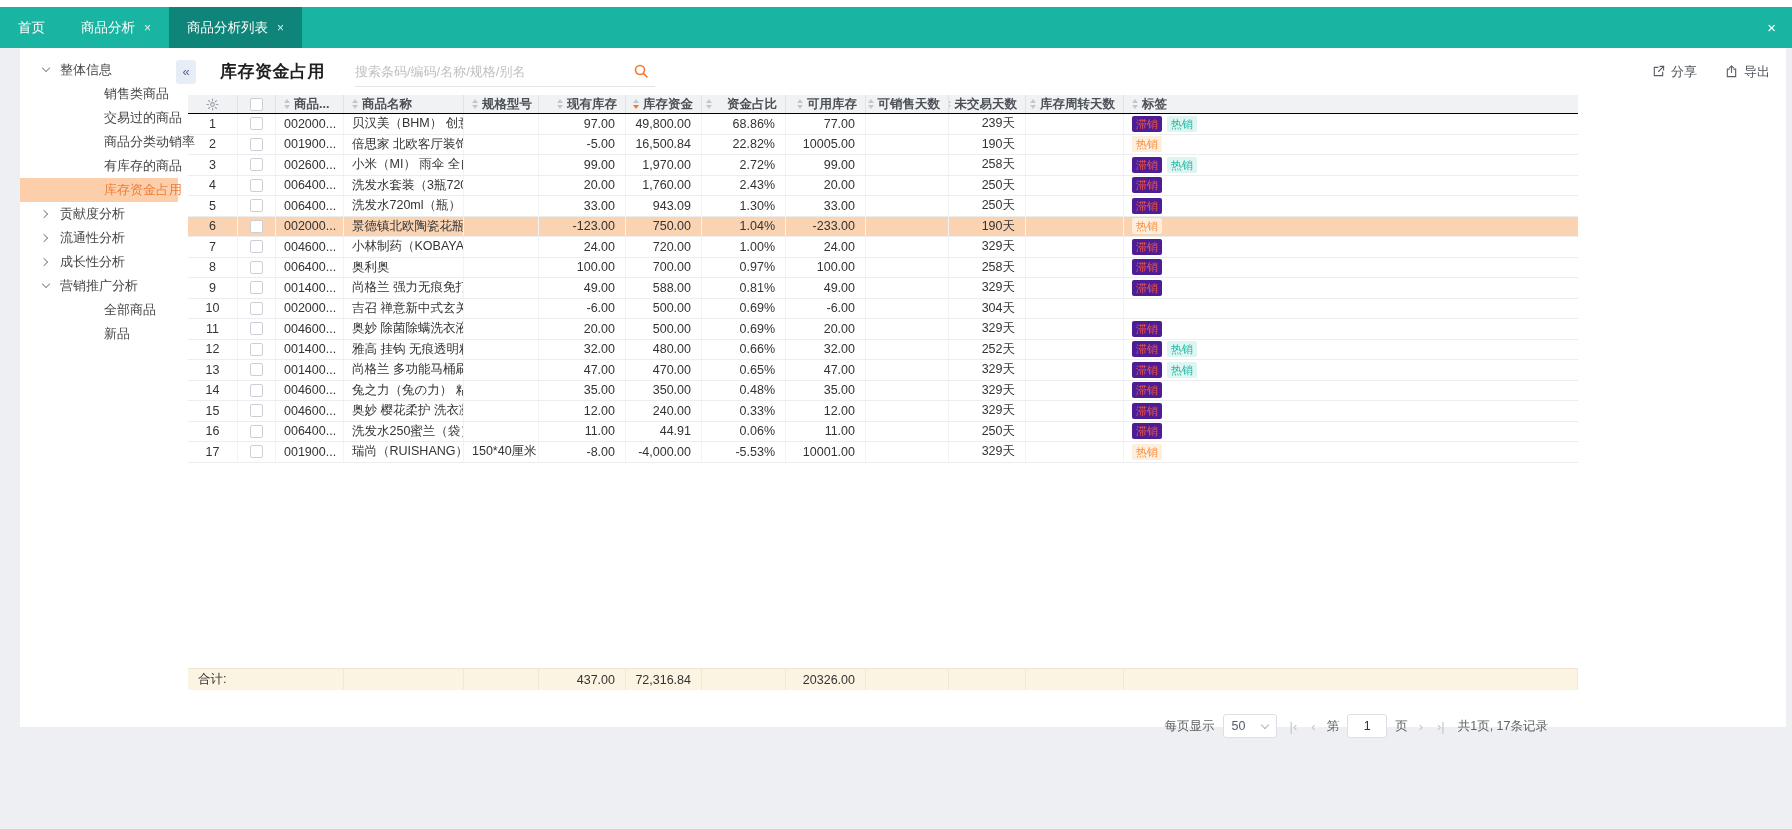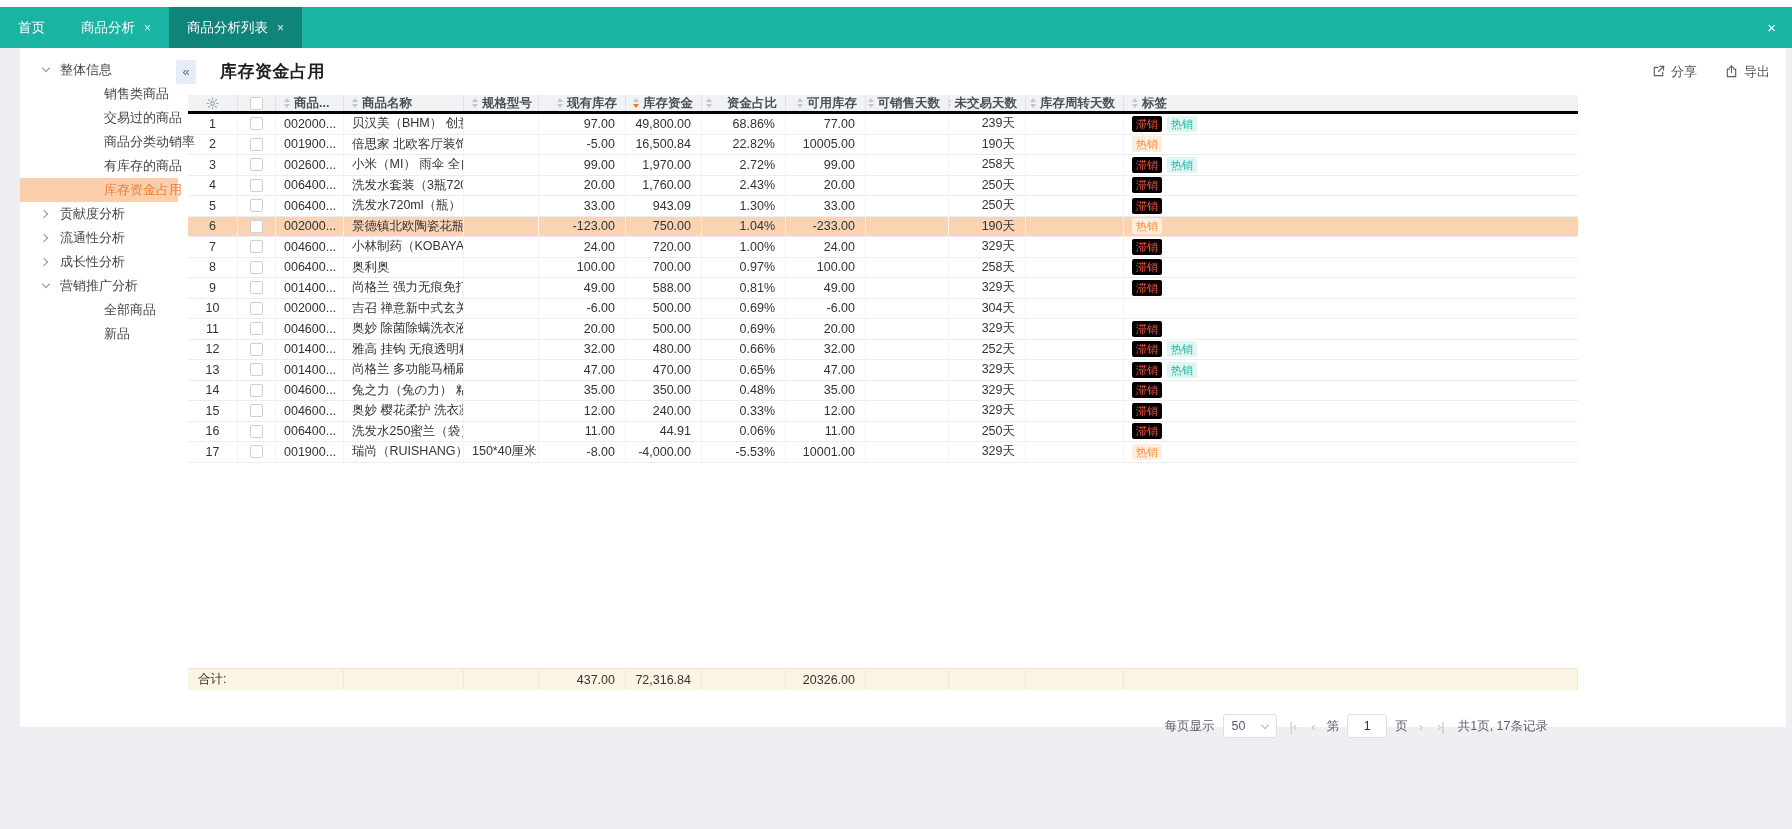"搜索条码/编码/名称/规格/别名" div.search-wrap { html: none -> <div> <input> <span> <svg> <circle></circle> <path></path> </svg> </span> </div> }
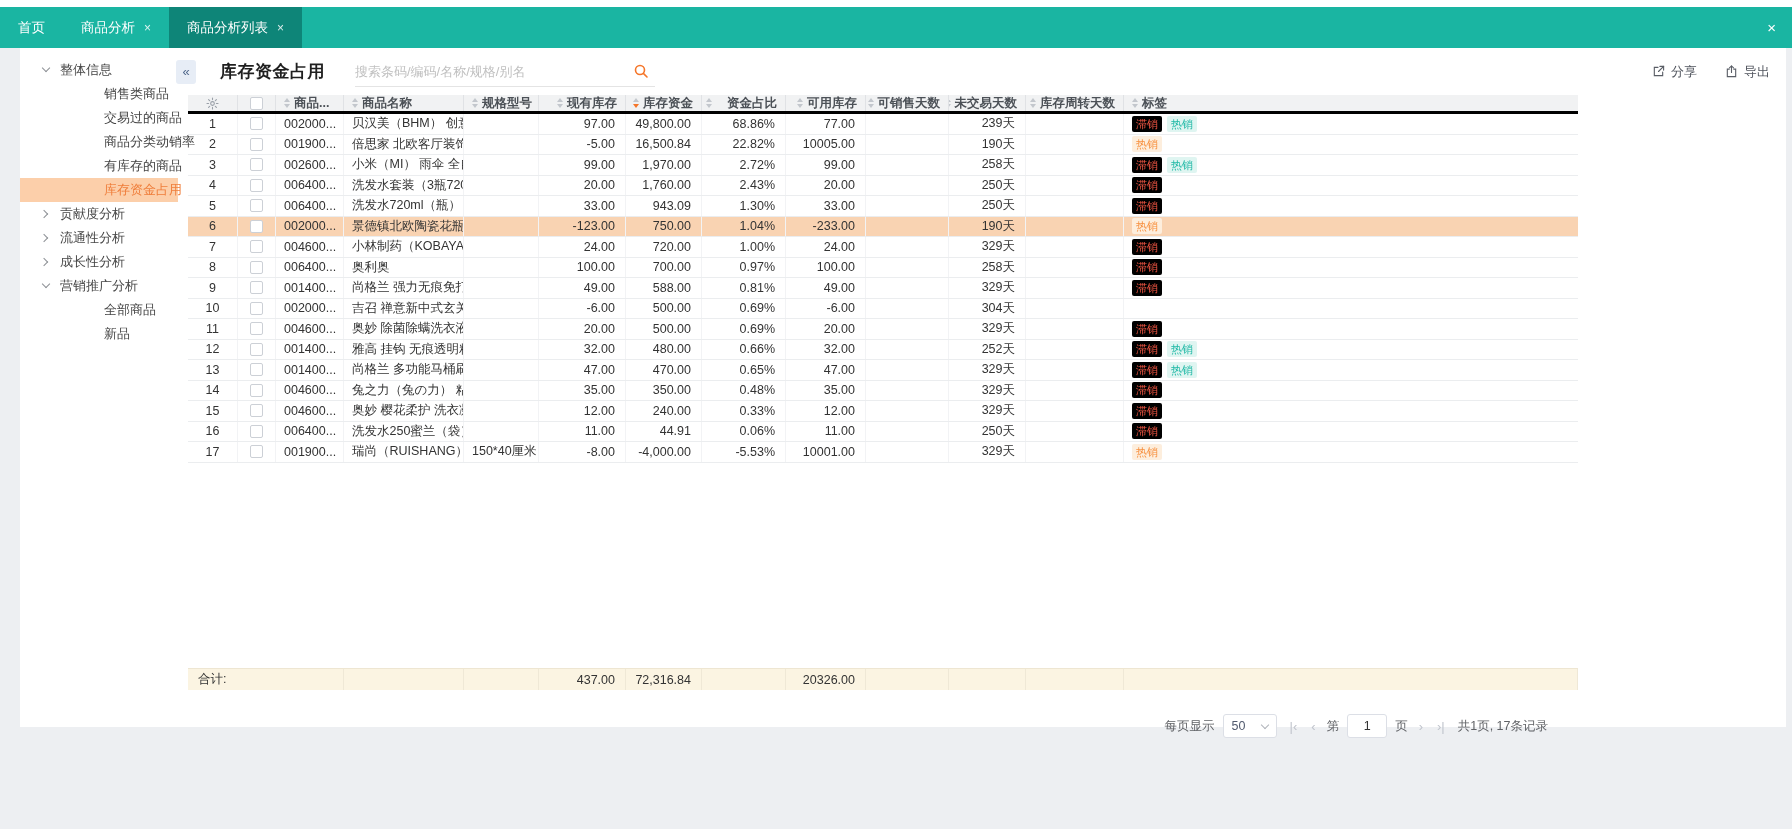"商品..." .thead { border-bottom: 3px solid #000000 -> 1px solid #000000 }
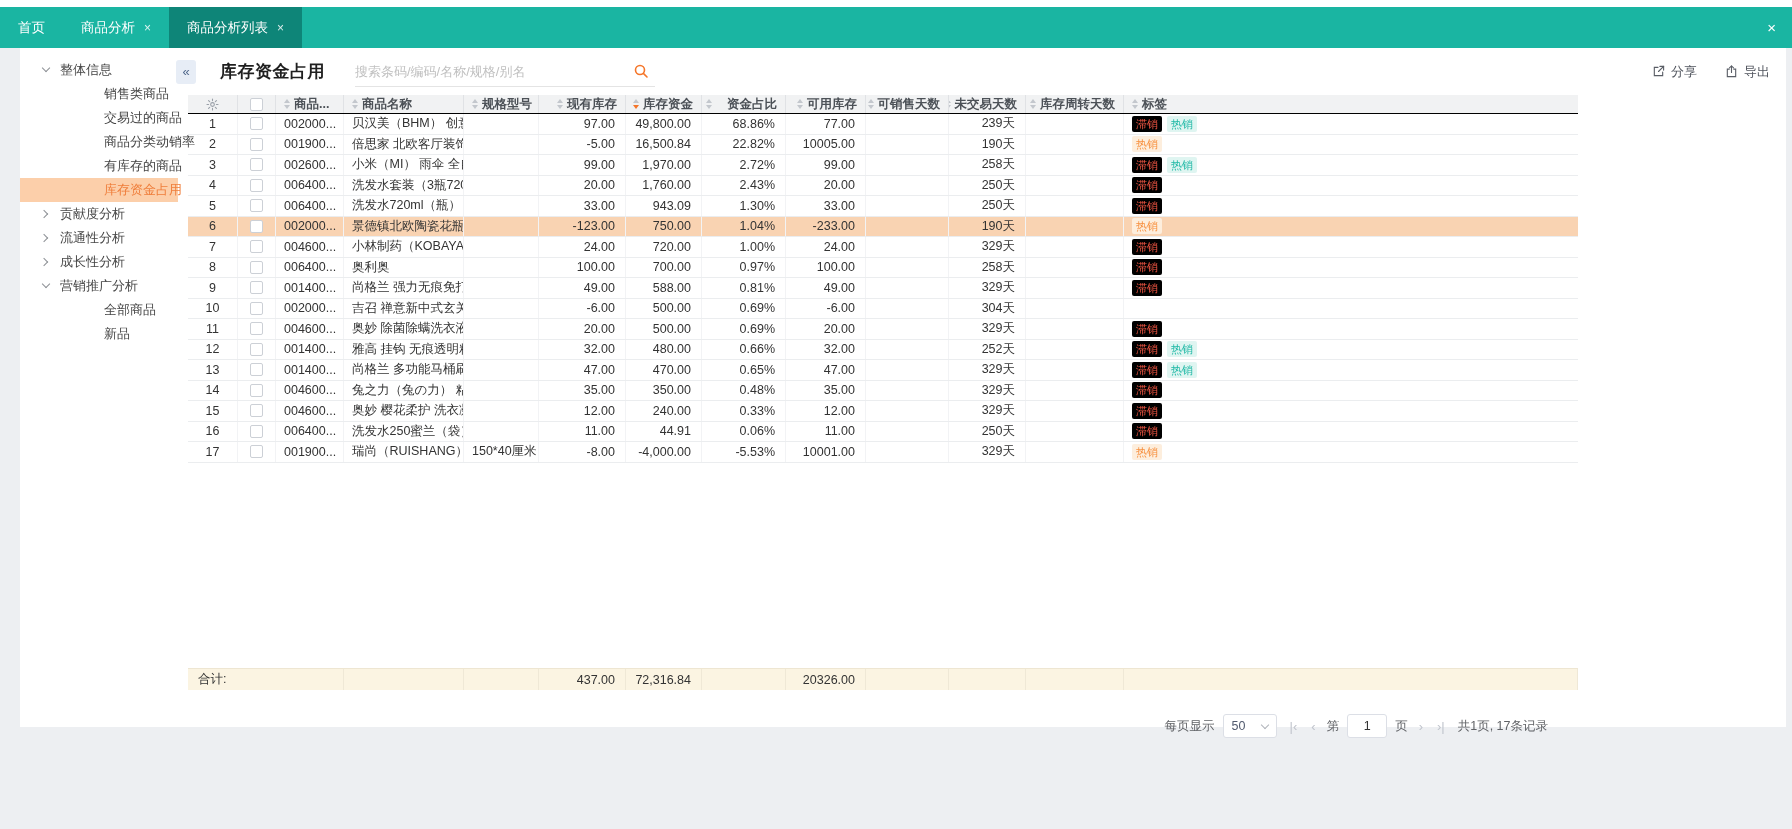"滞销" .tag-red { background: #000000 -> #4c1d95 }
